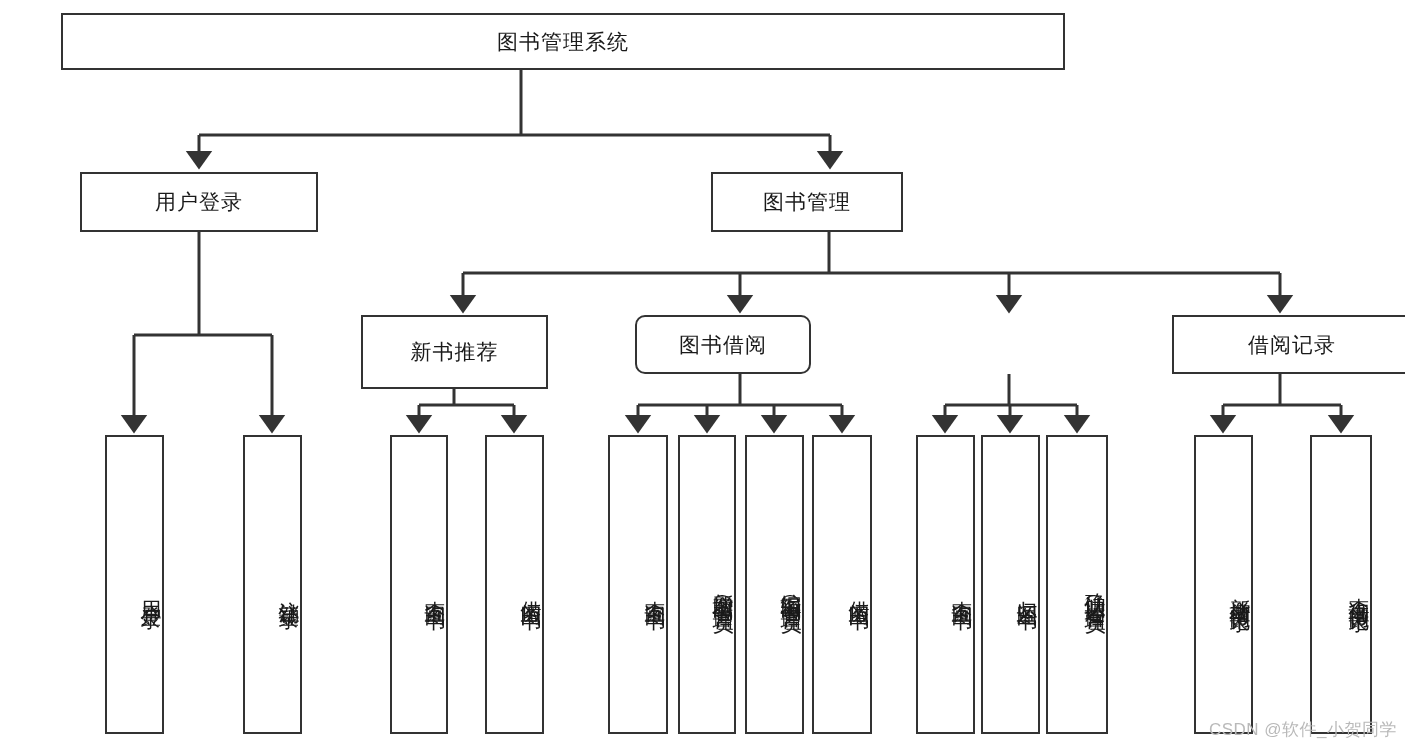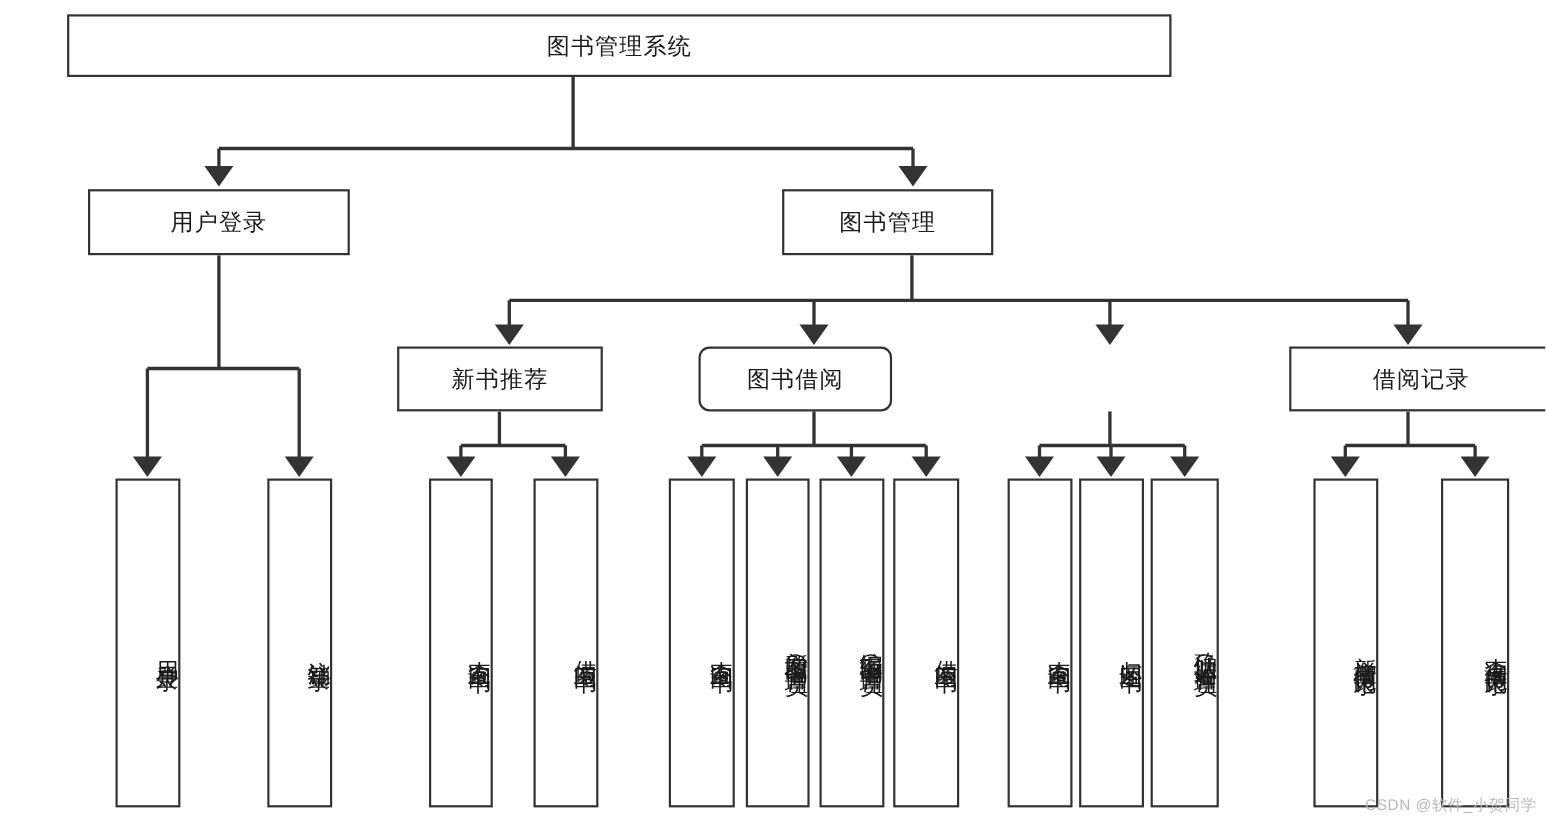"新书推荐" div.node { height: 59px -> 74px }
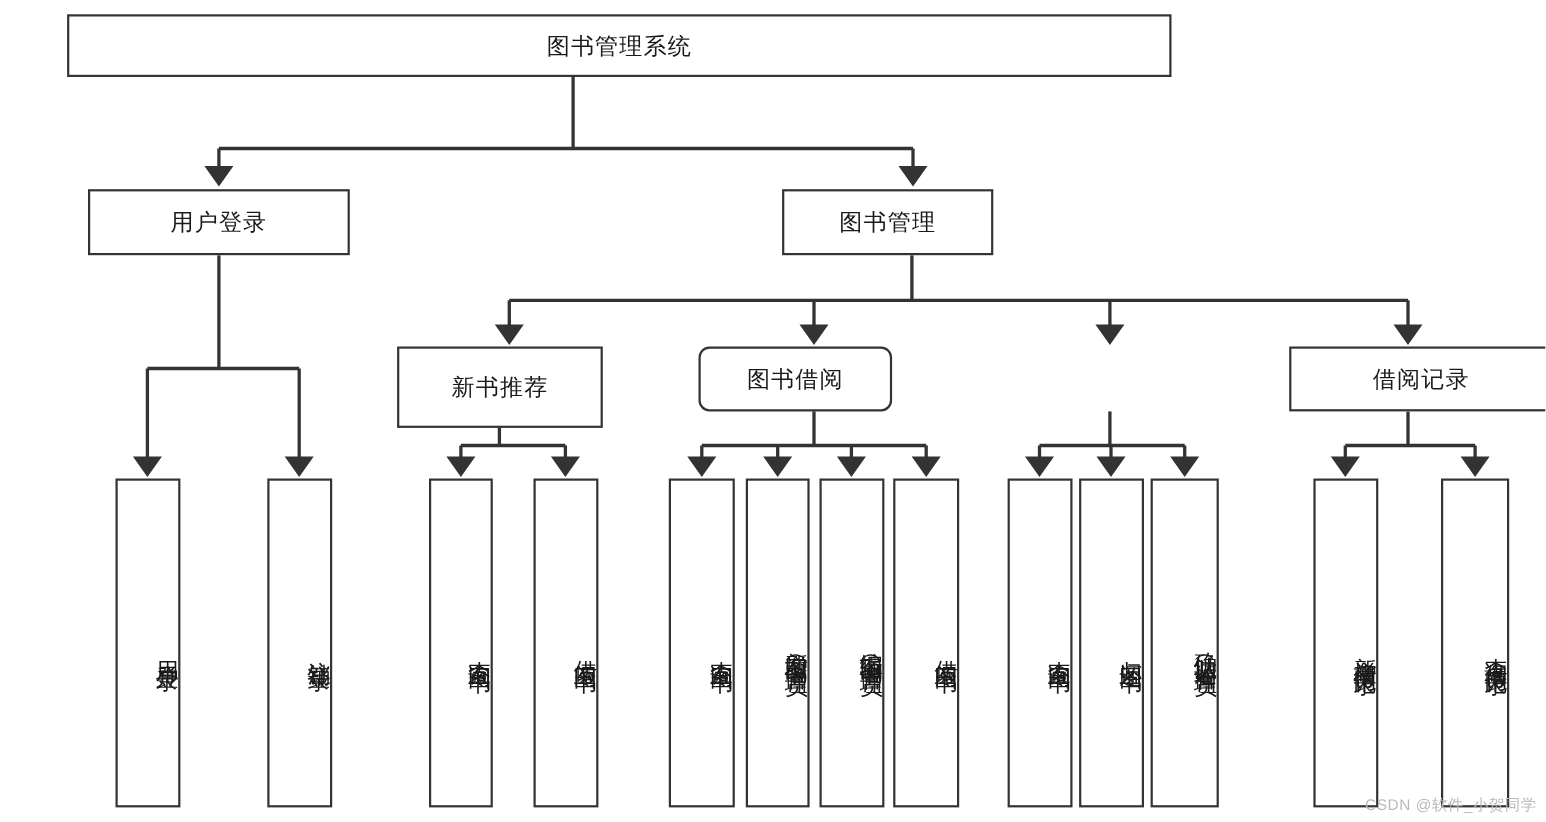"CSDN @软件_小贺同学" #watermark { font-size: 14px -> 17px }
